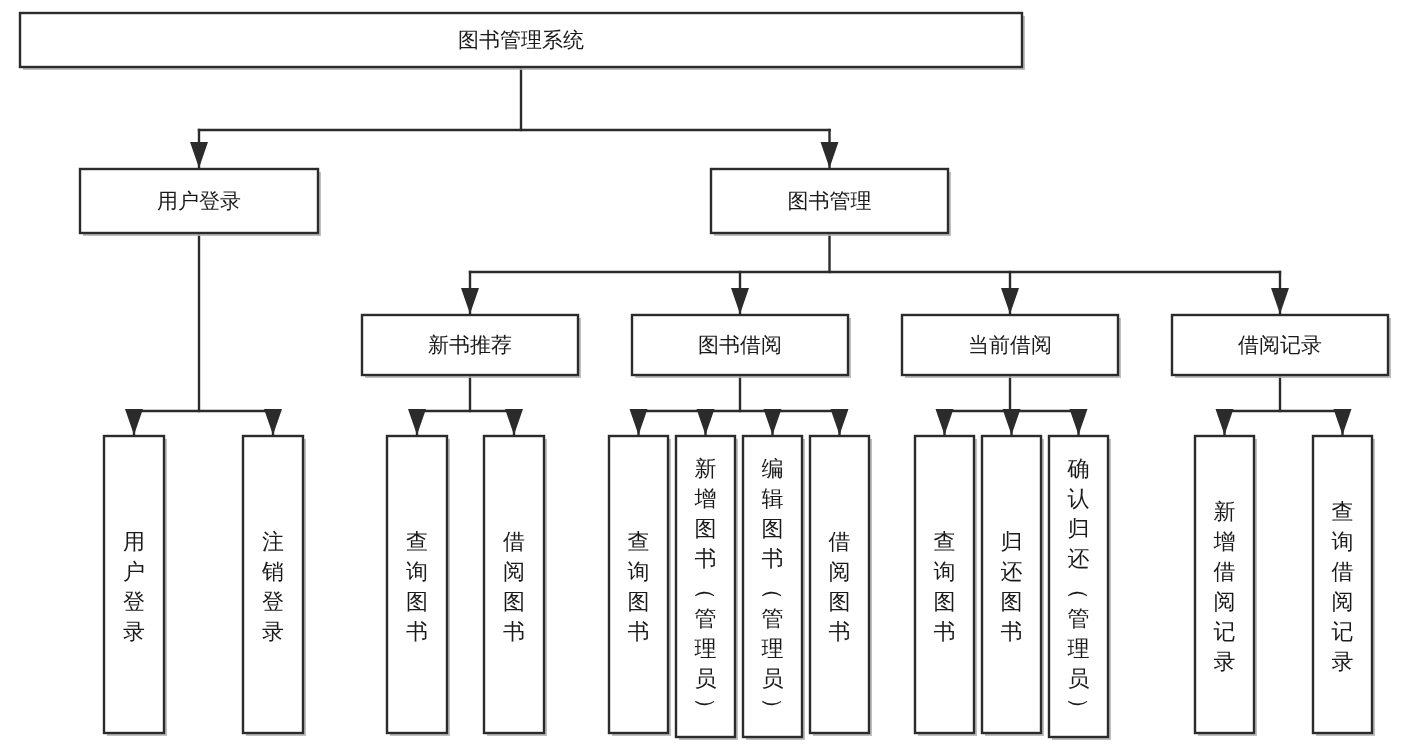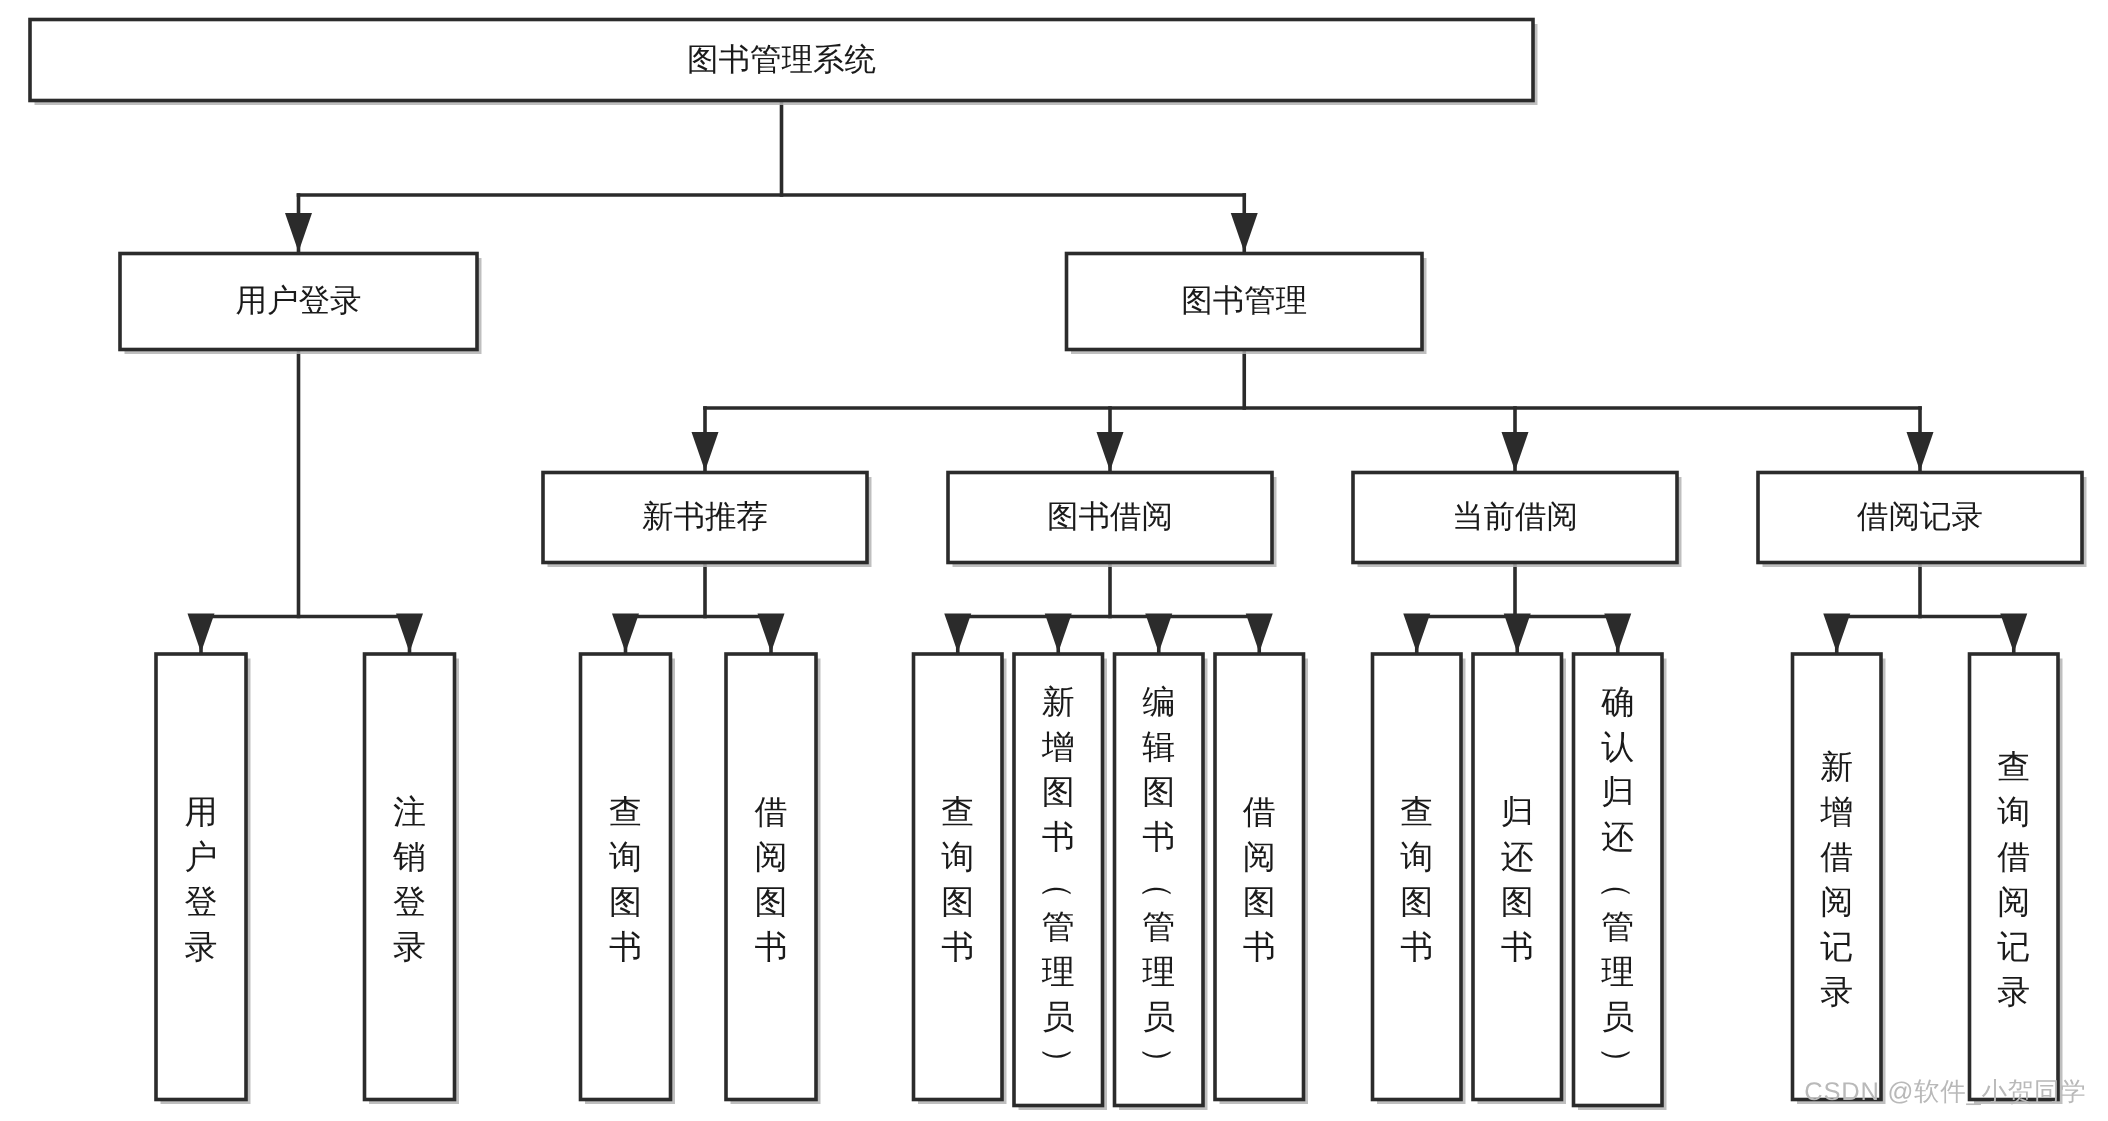"CSDN @软件_小贺同学" div.watermark { html: <div>CSDN @软件_小贺同学</div> -> none }
